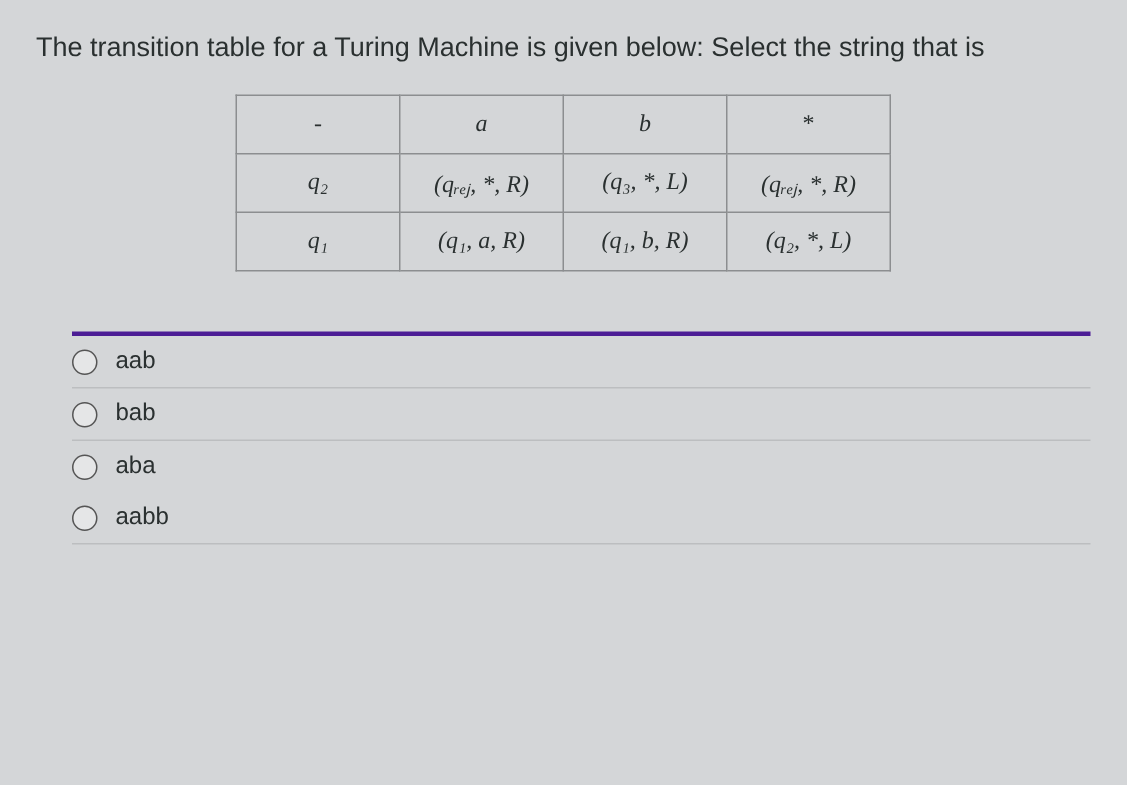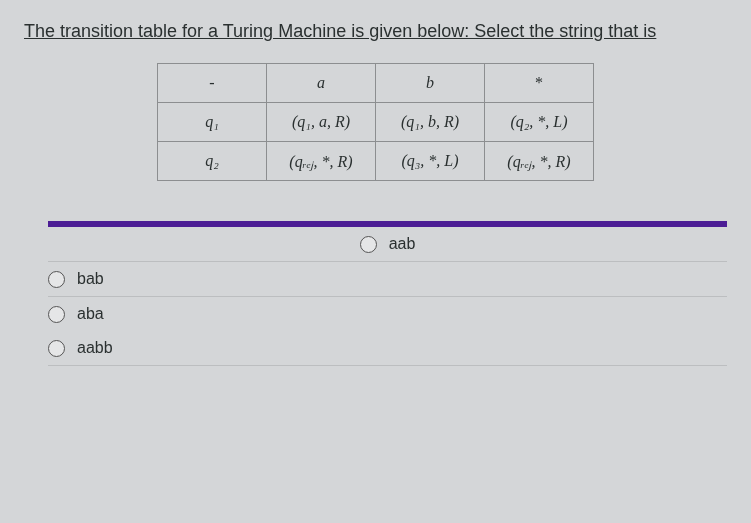"The transition table for a" .question-text { text-decoration: underline -> none }
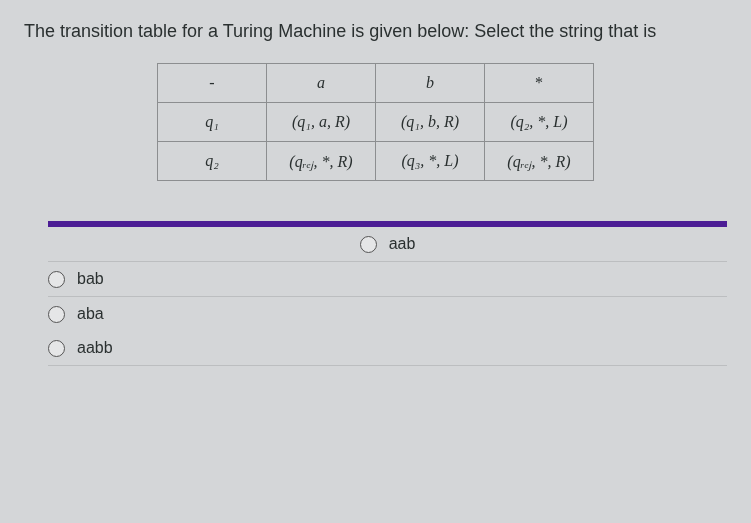"q₁" tr { order: before "q₂" -> after "q₂" }
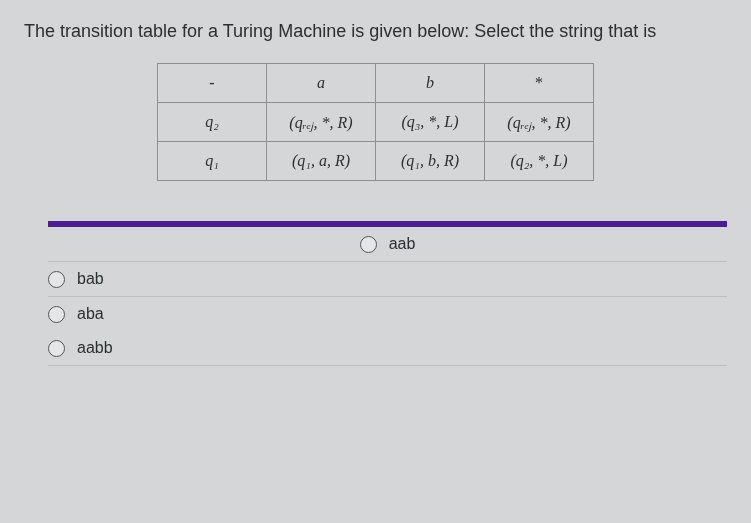"aab" .option-row:first-child { border-top: 6px solid #4c1d95 -> 3px solid #4c1d95; justify-content: center -> none }
